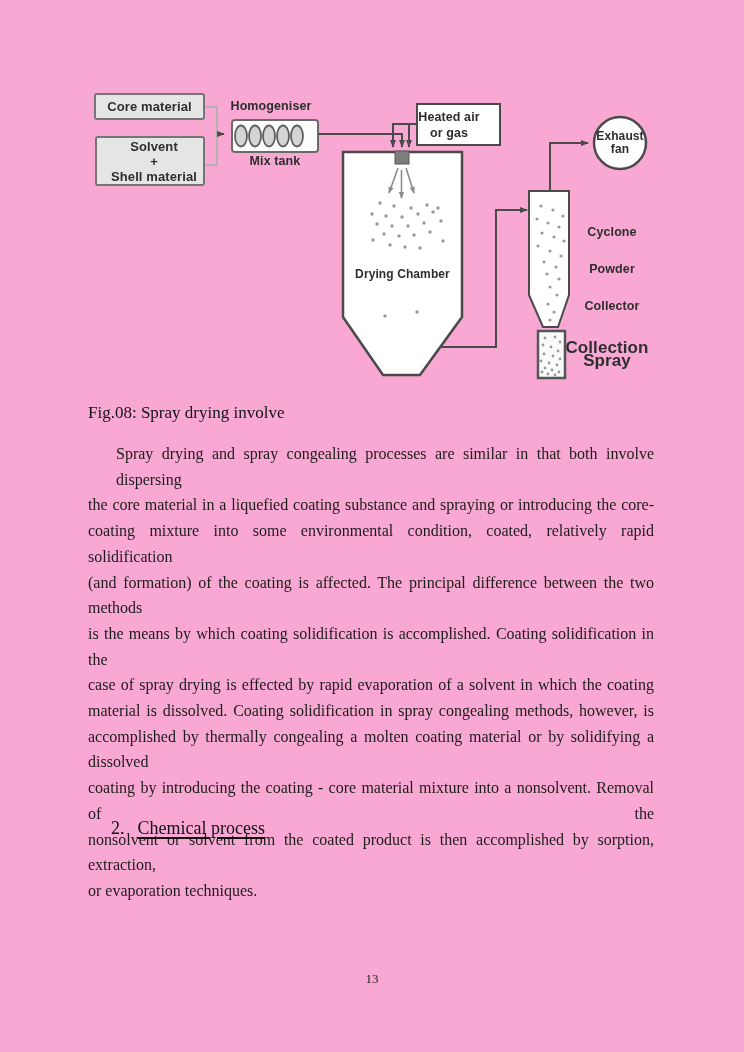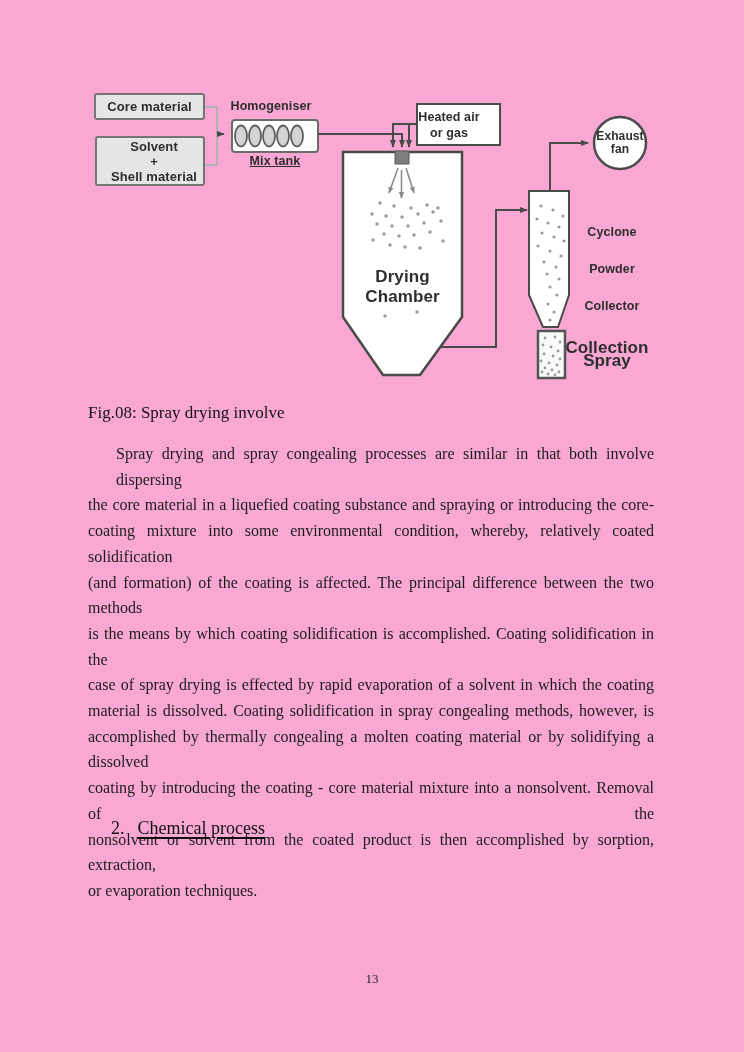"Mix tank" div.dlabel { text-decoration: underline -> none }
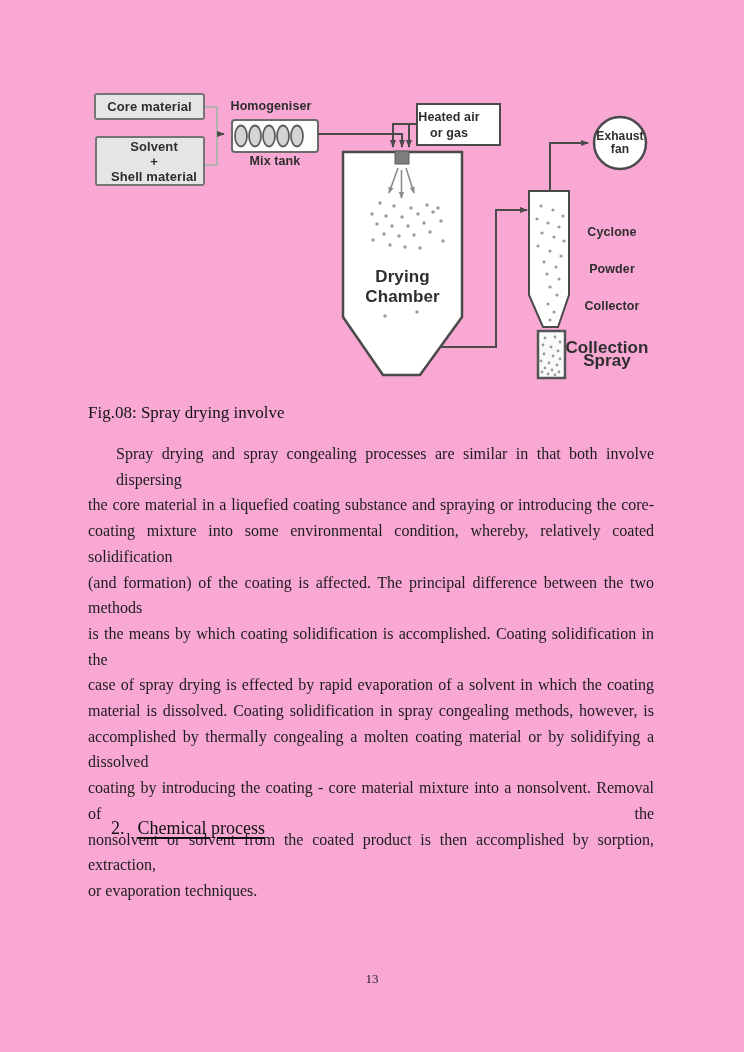"Drying Chamber" div.dlabel { font-size: 17px -> 12px }
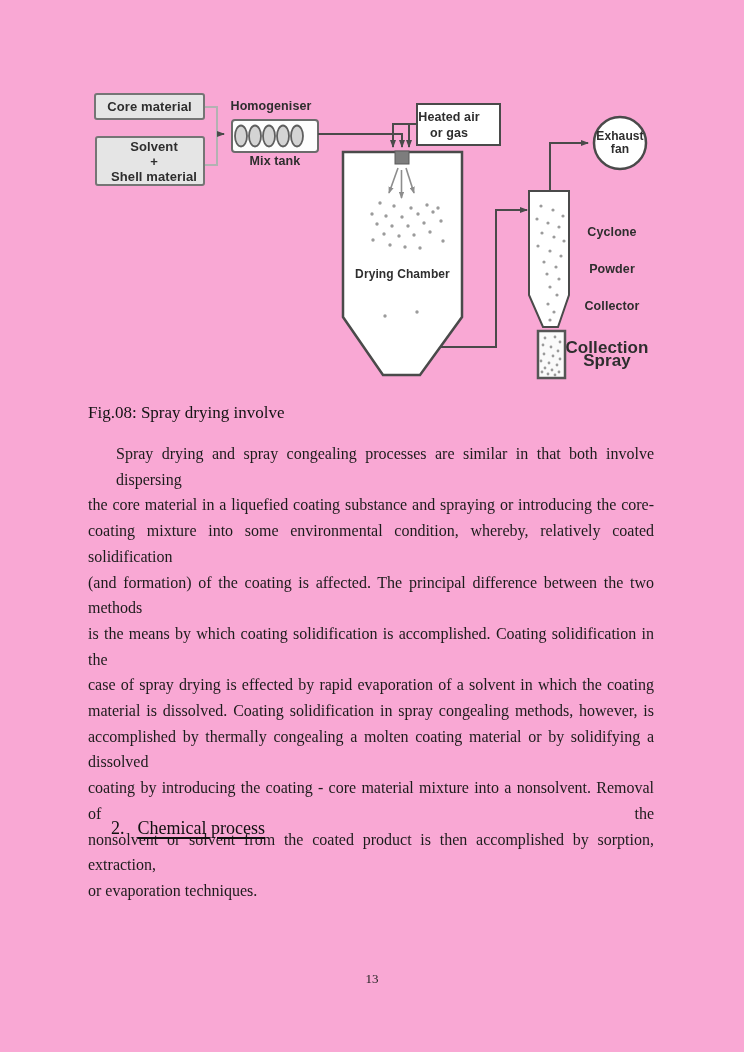"coating mixture into some environmental" div.jline { text: whereby, relatively coated -> coated, relatively rapid }
